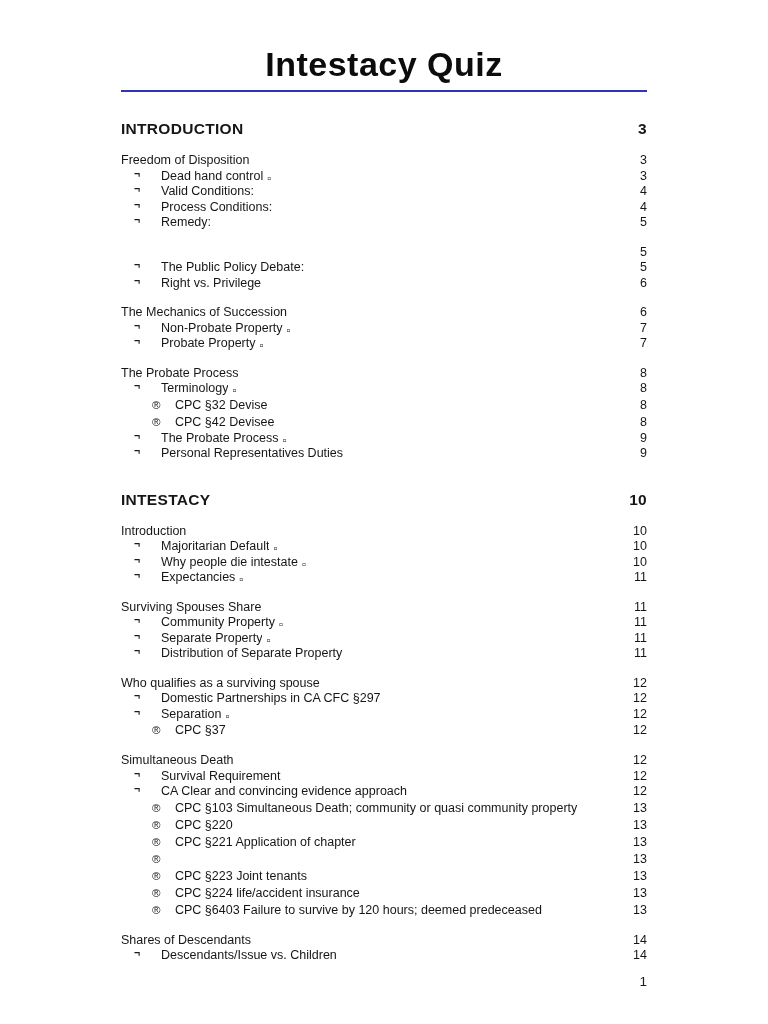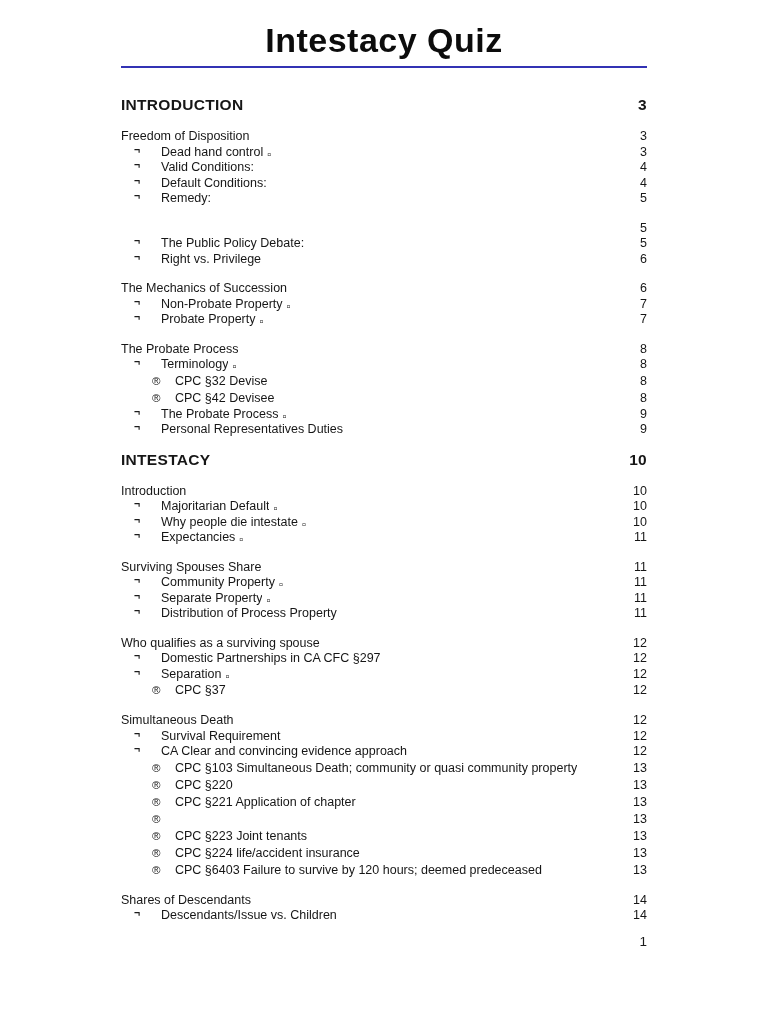"Intestacy Quiz" .page { padding: 20px 45px 0 45px -> 44px 45px 0 45px }
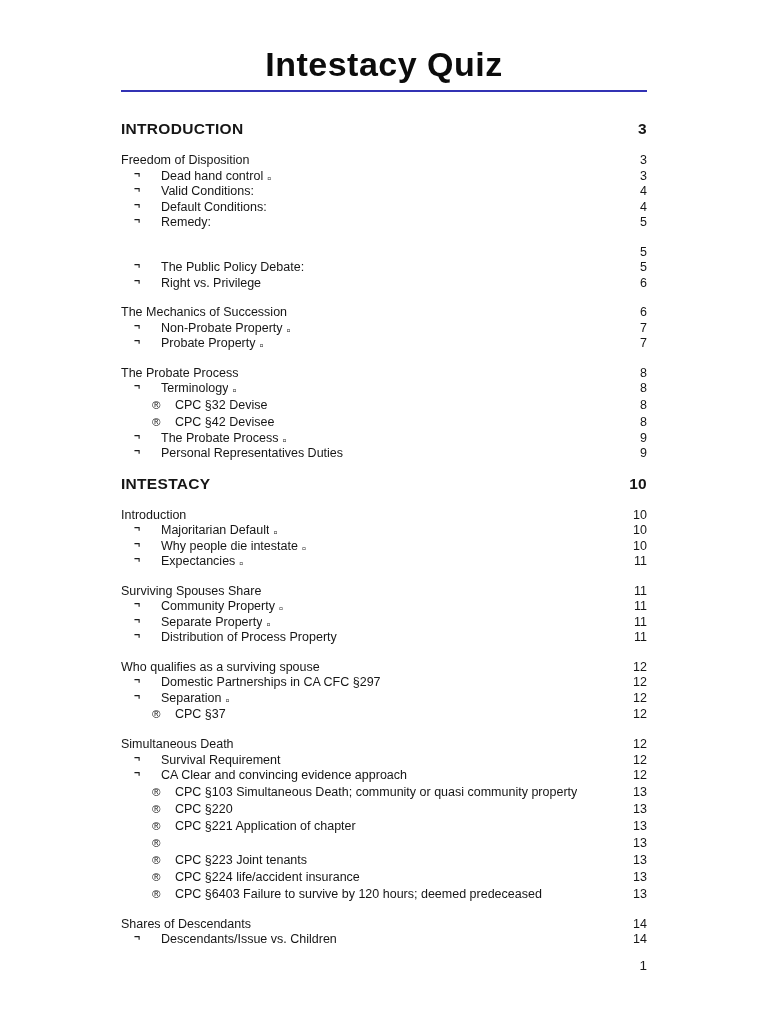"Default Conditions:" span.lbl { text: Default -> Process }
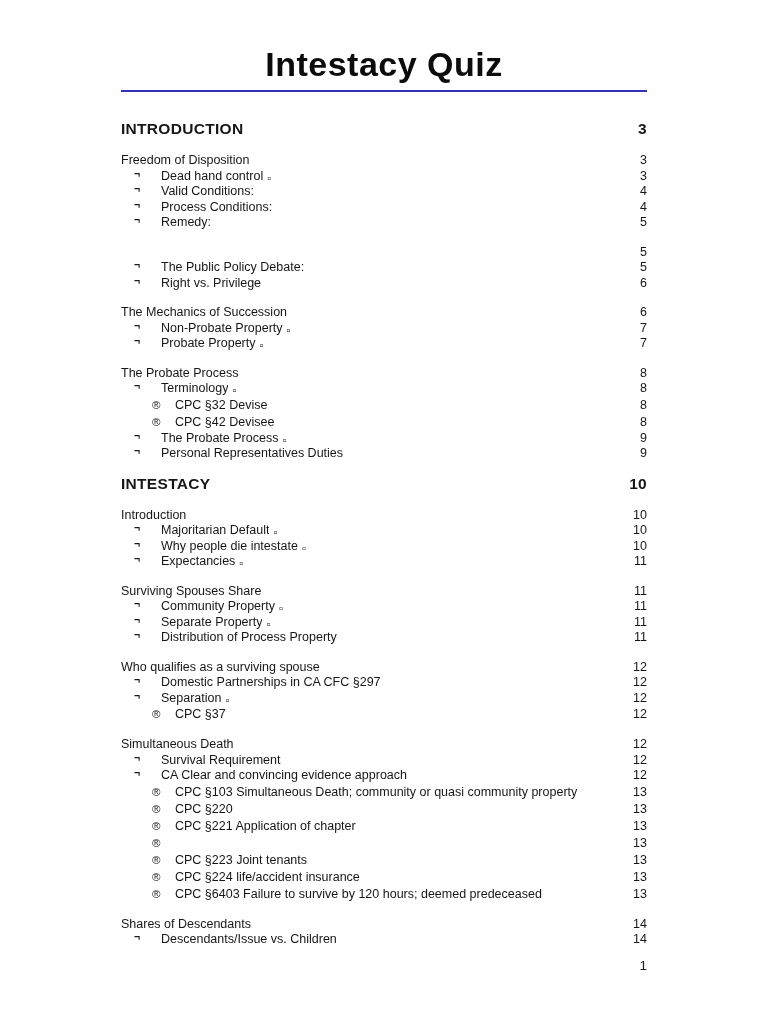"INTESTACY" .lv-h1 { margin-top: 12px -> 28px }
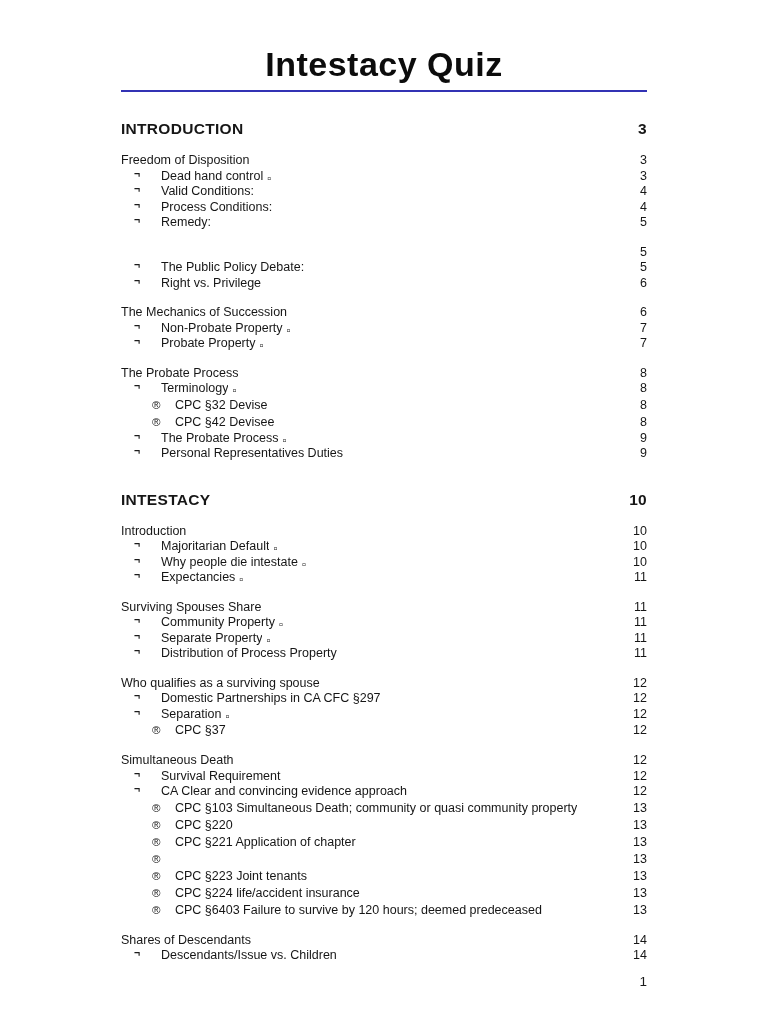"Distribution of Process Property" span.lbl { text: Process -> Separate }
